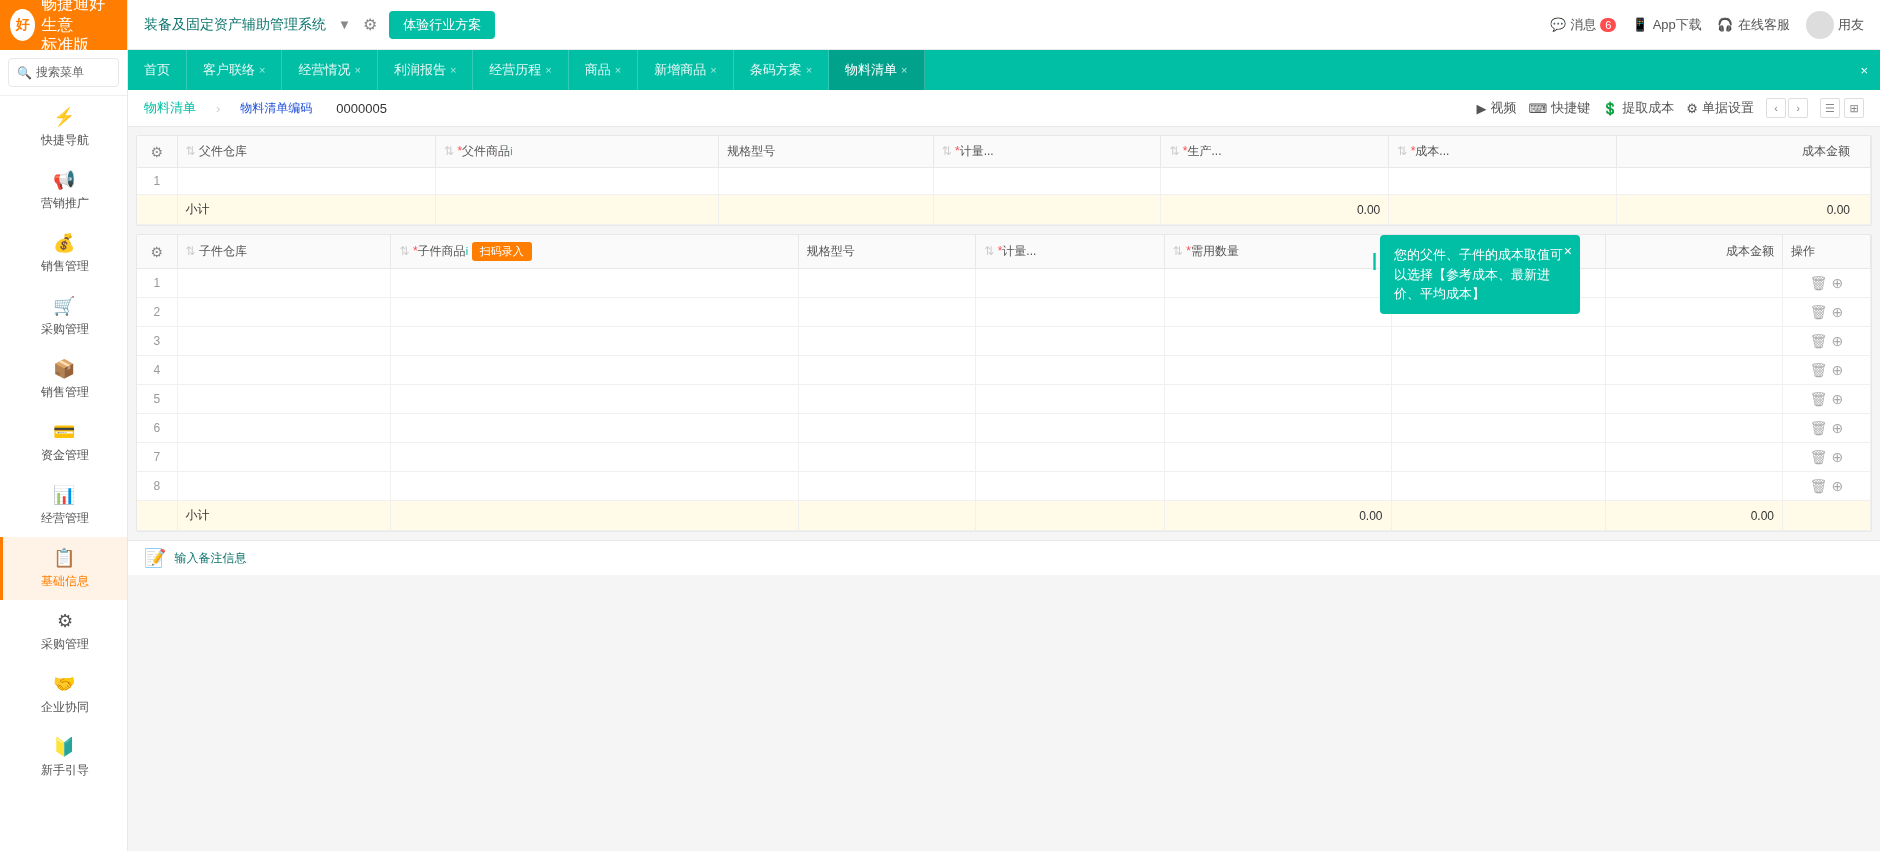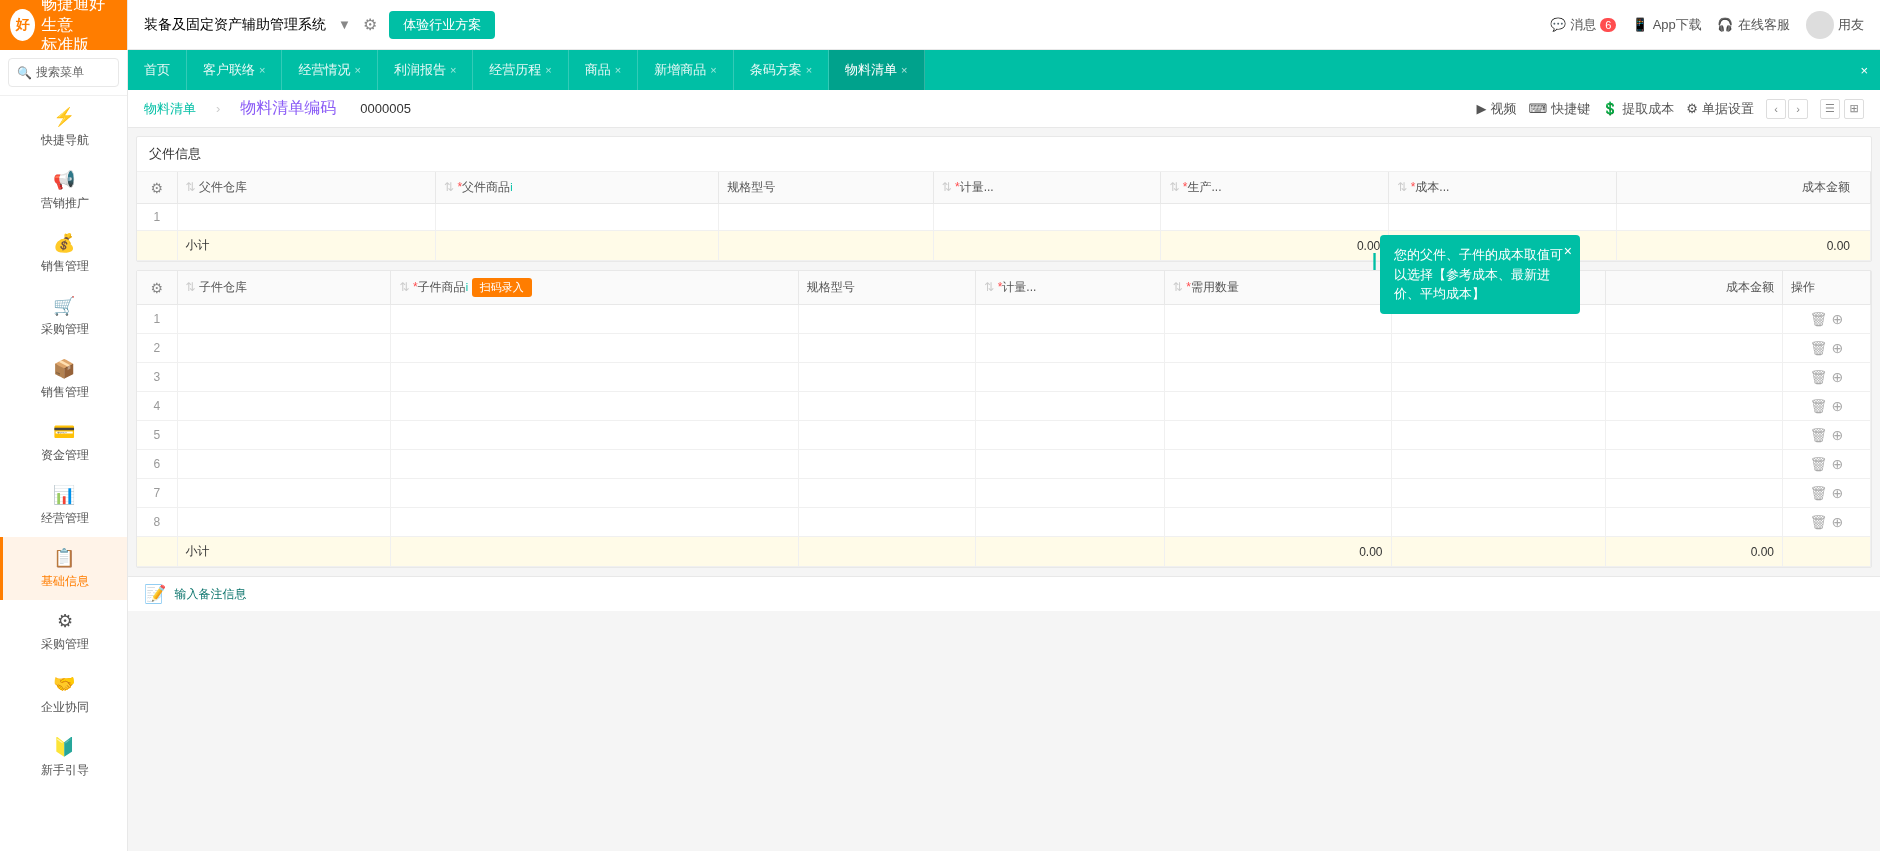"装备及固定资产辅助管理系统" .topbar-title { color: #000000 -> #0f766e }
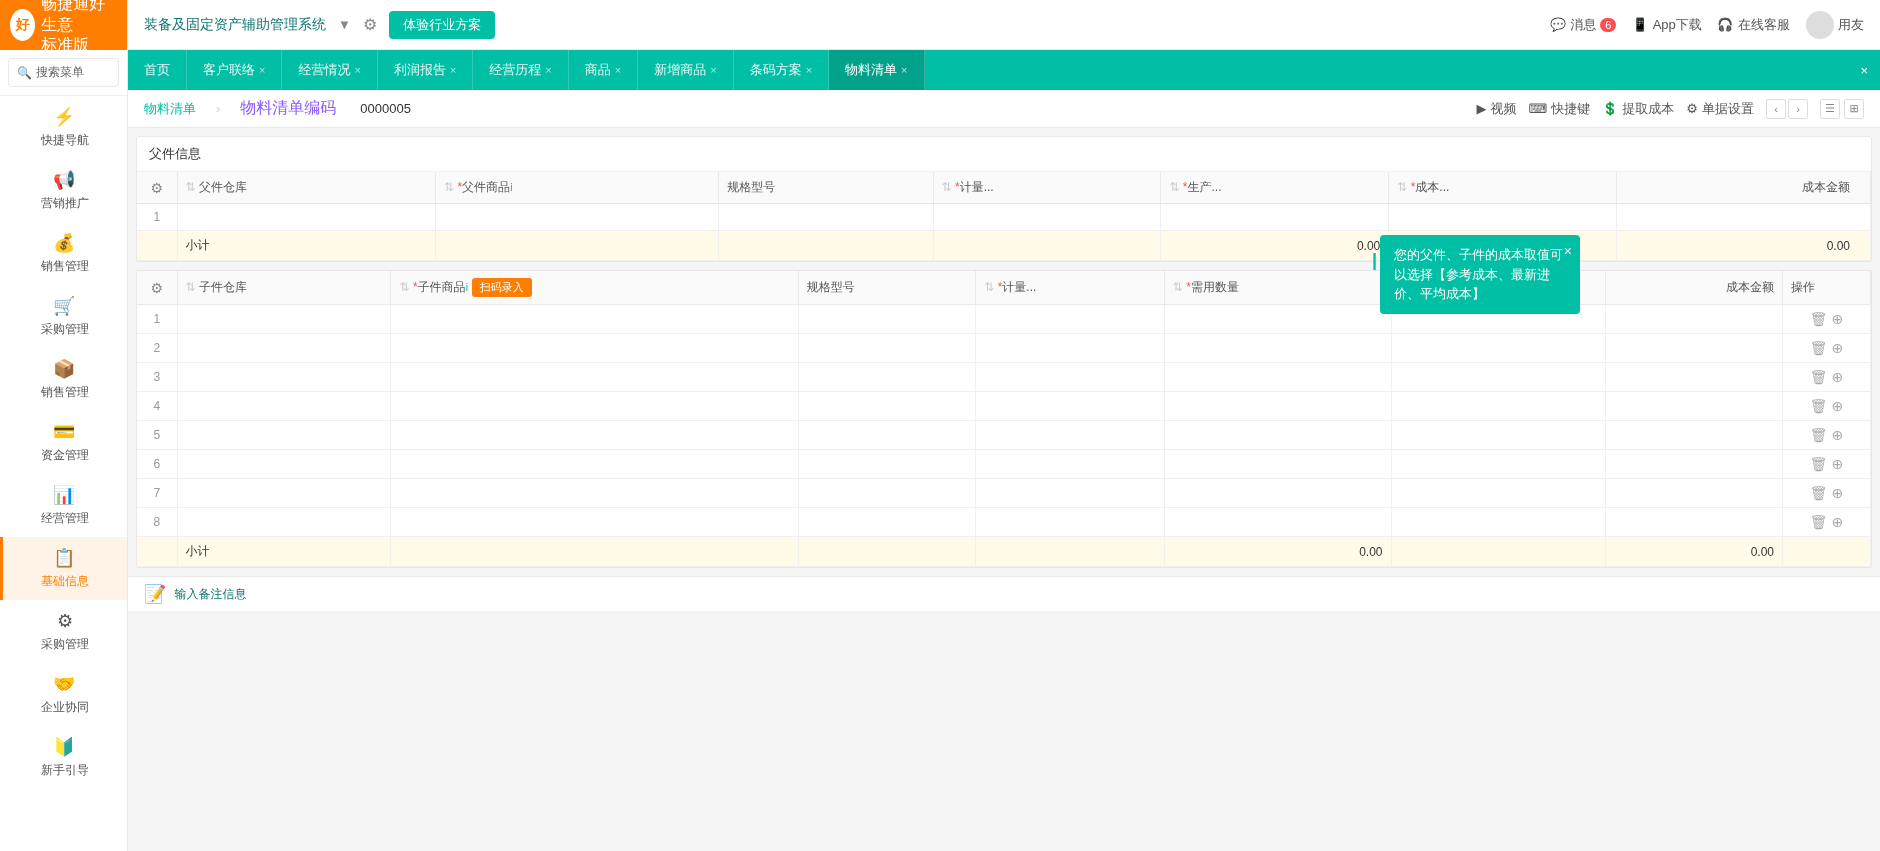"物料清单编码" .breadcrumb-current { color: #8b5cf6 -> #1d4ed8; font-size: 16px -> 12px }
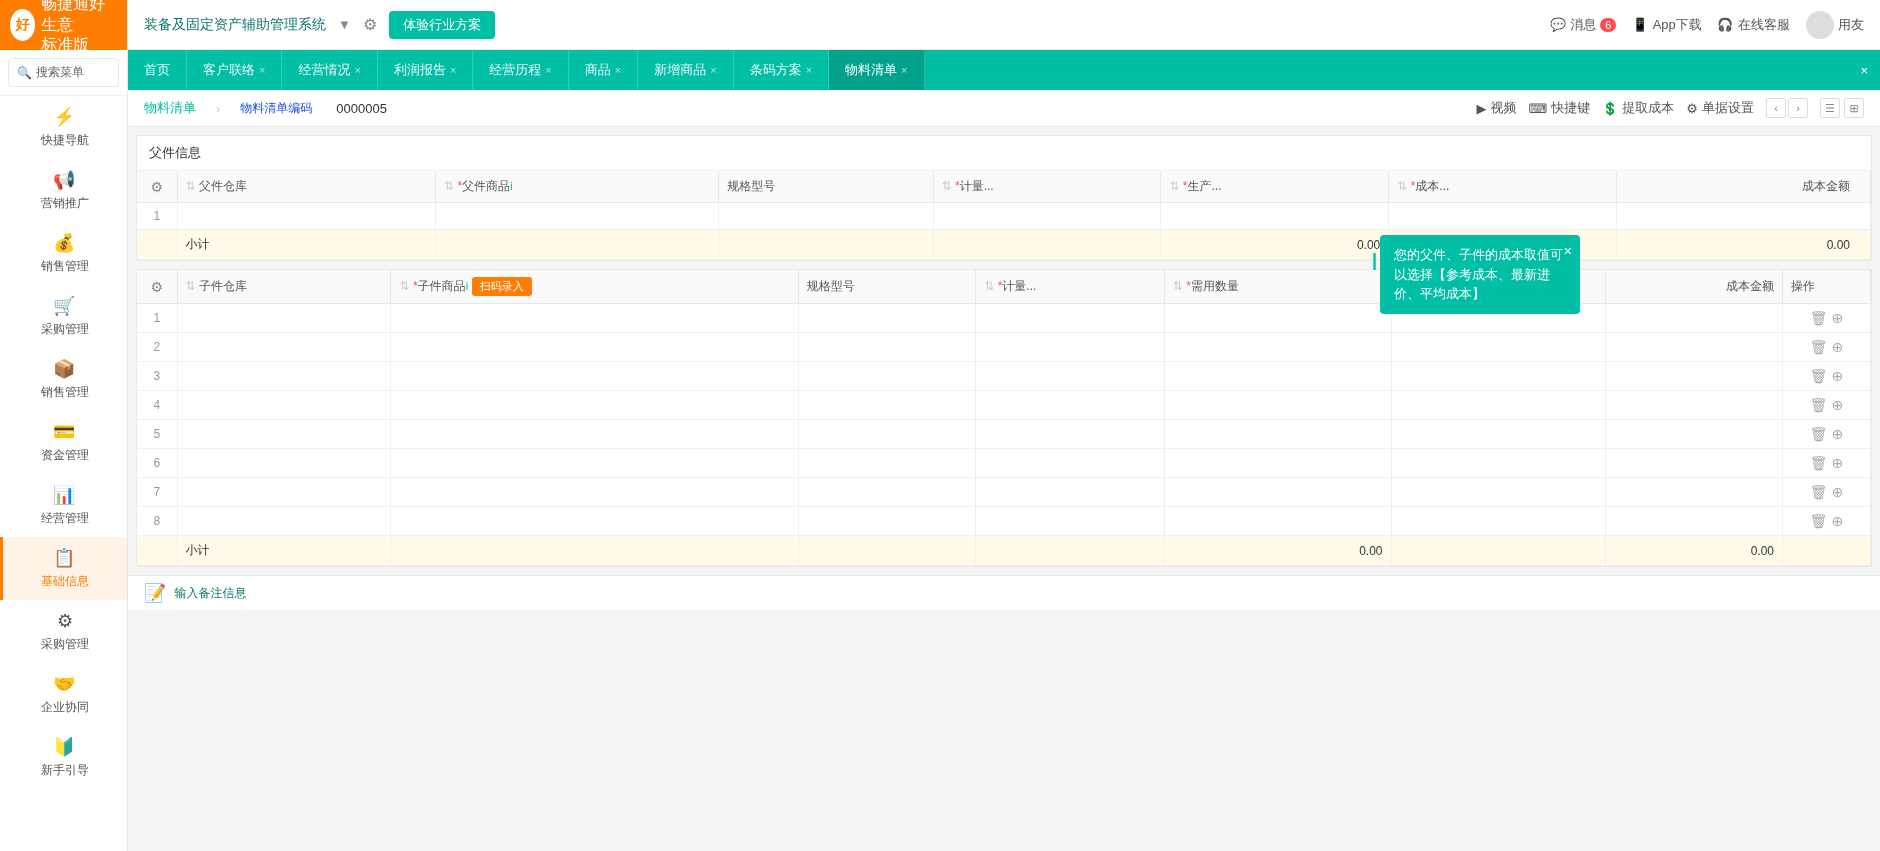"父件信息" div.section-title { html: <div>父件信息</div> -> none }
